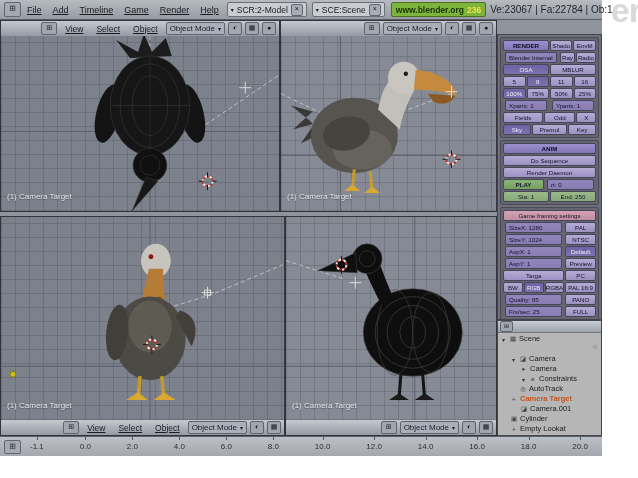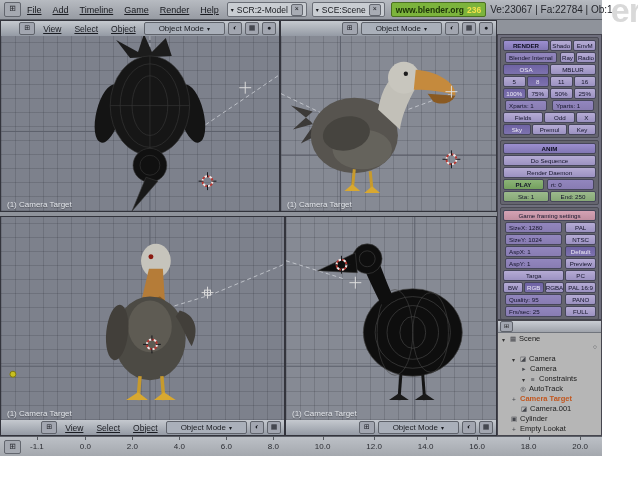"Object Mode" .mode { padding: 0 14px -> 0 3px }
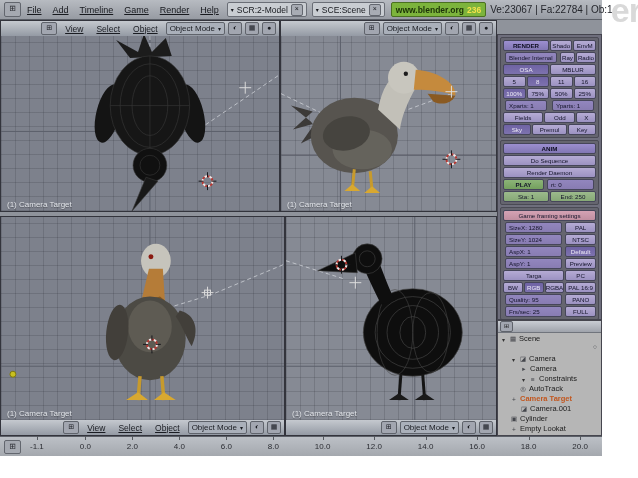"(1) Camera Target" .vp-label { bottom: 2px -> 10px }
